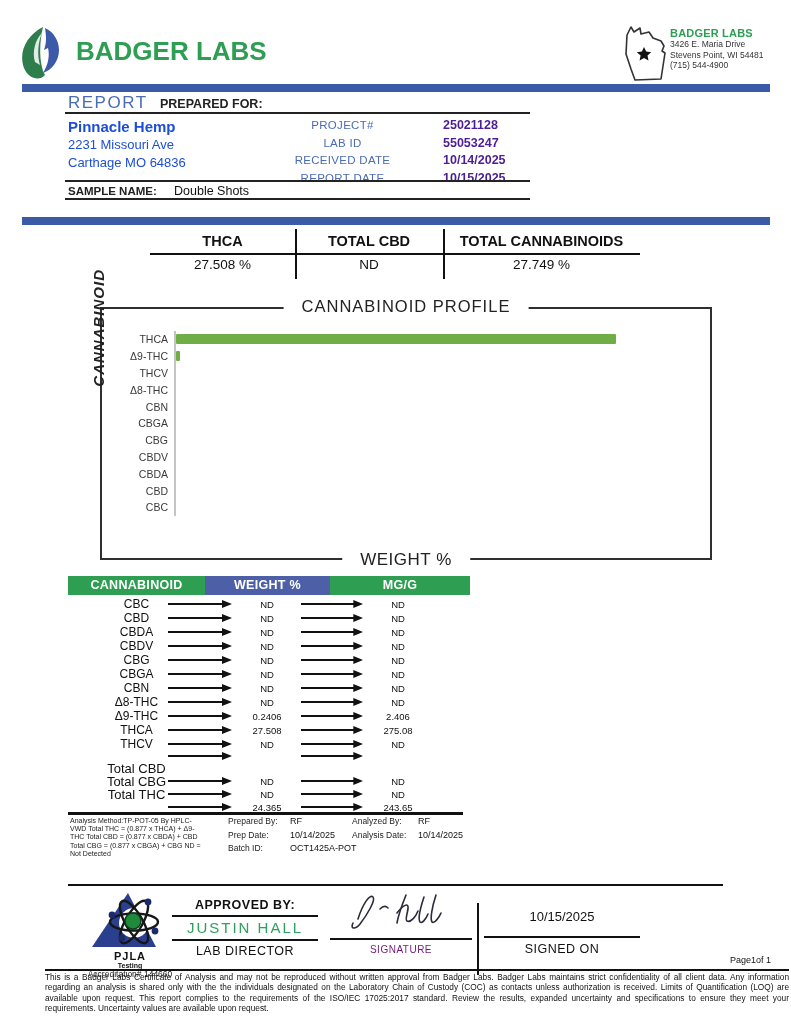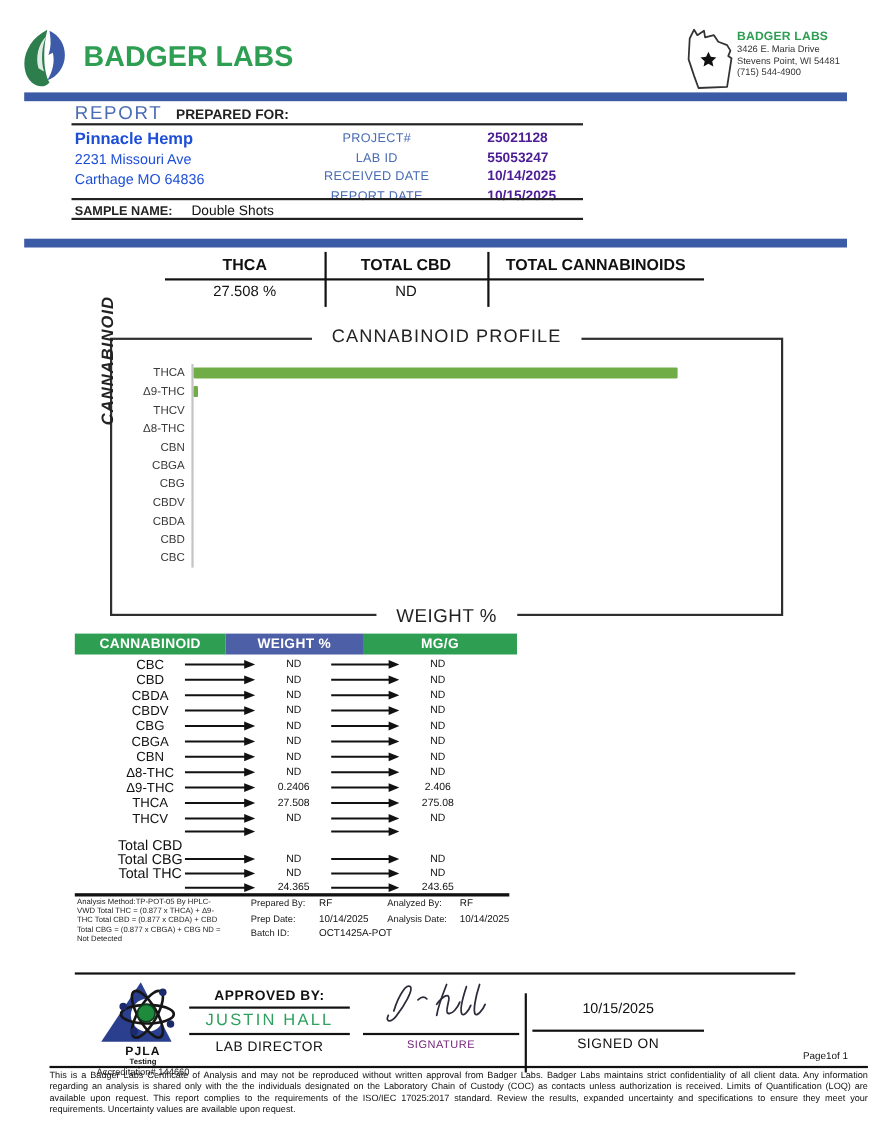"27.749 %" div.svalue { html: none -> <div>27.749 %</div> }
